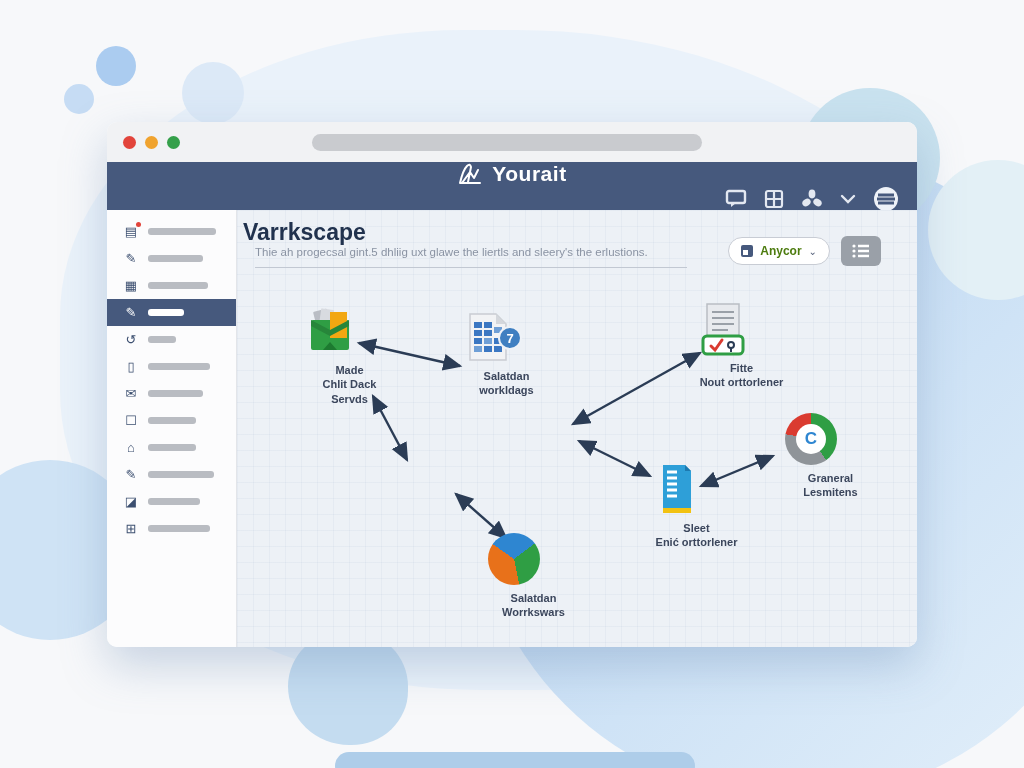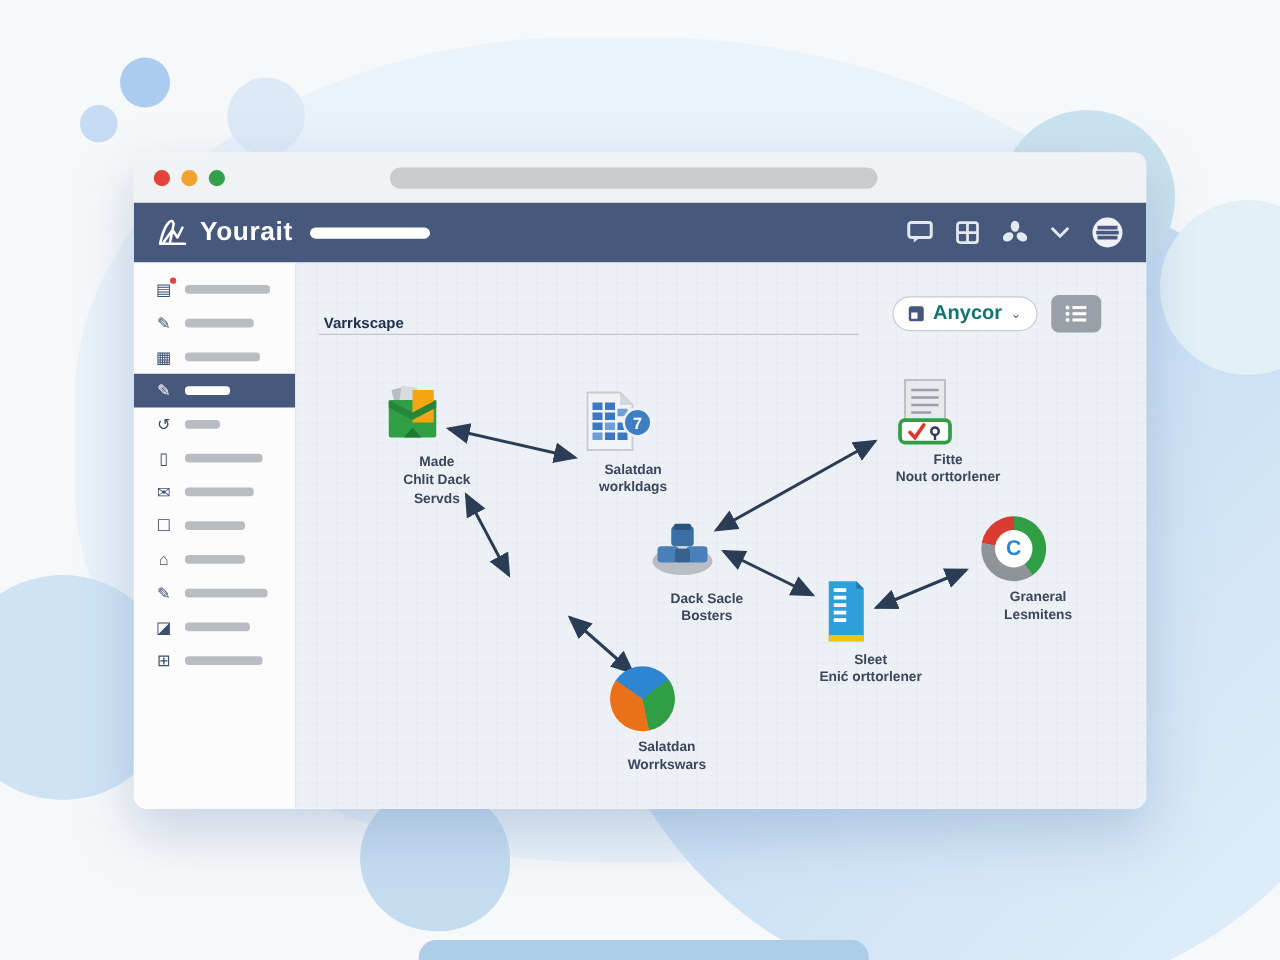"Yourait" .appbar { flex-direction: none -> column }
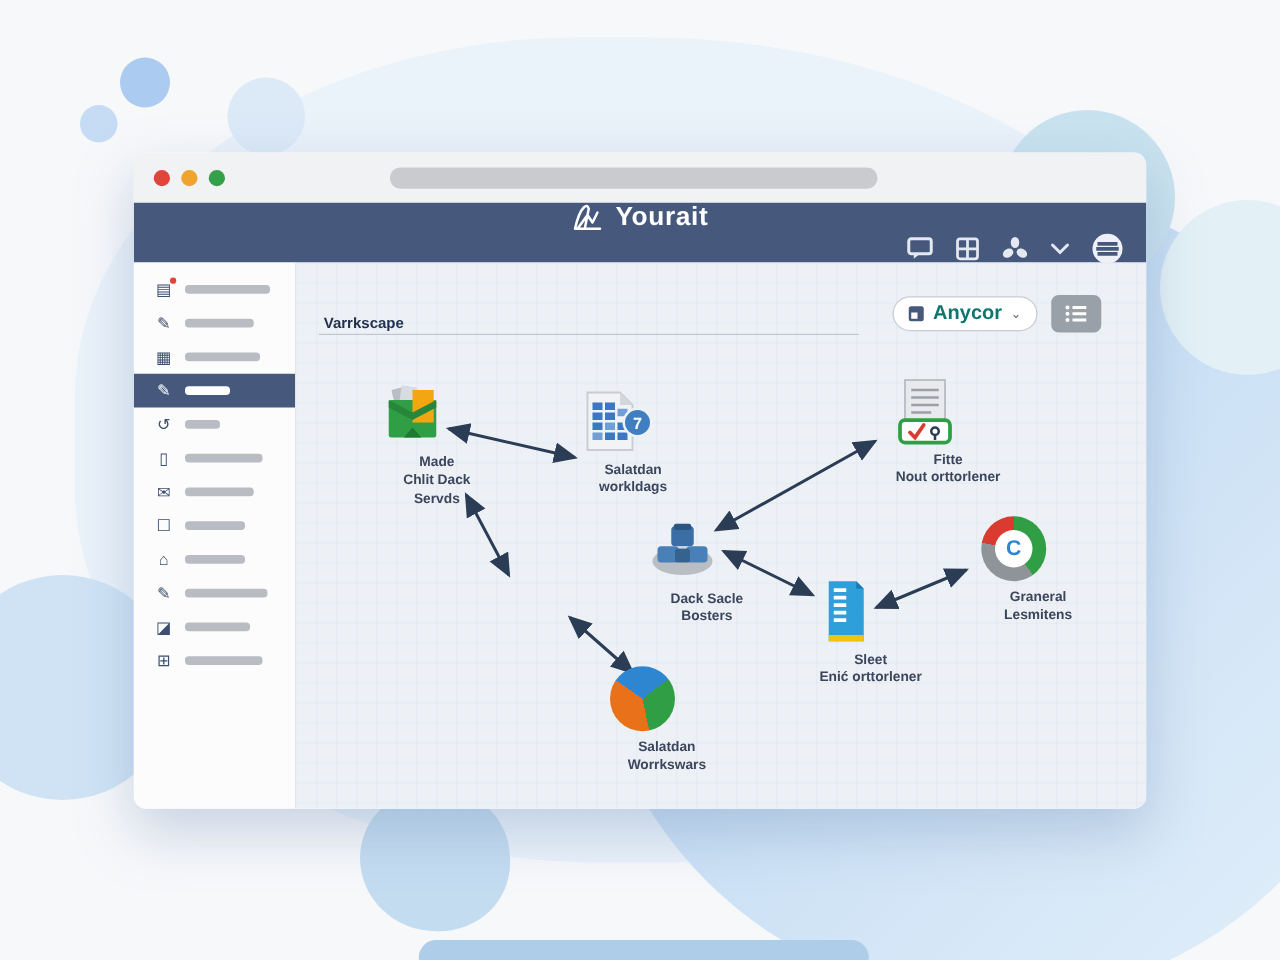"Varrkscape" .page-title { font-size: 12px -> 23px; left: 22px -> 6px; margin-top: 32px -> none }
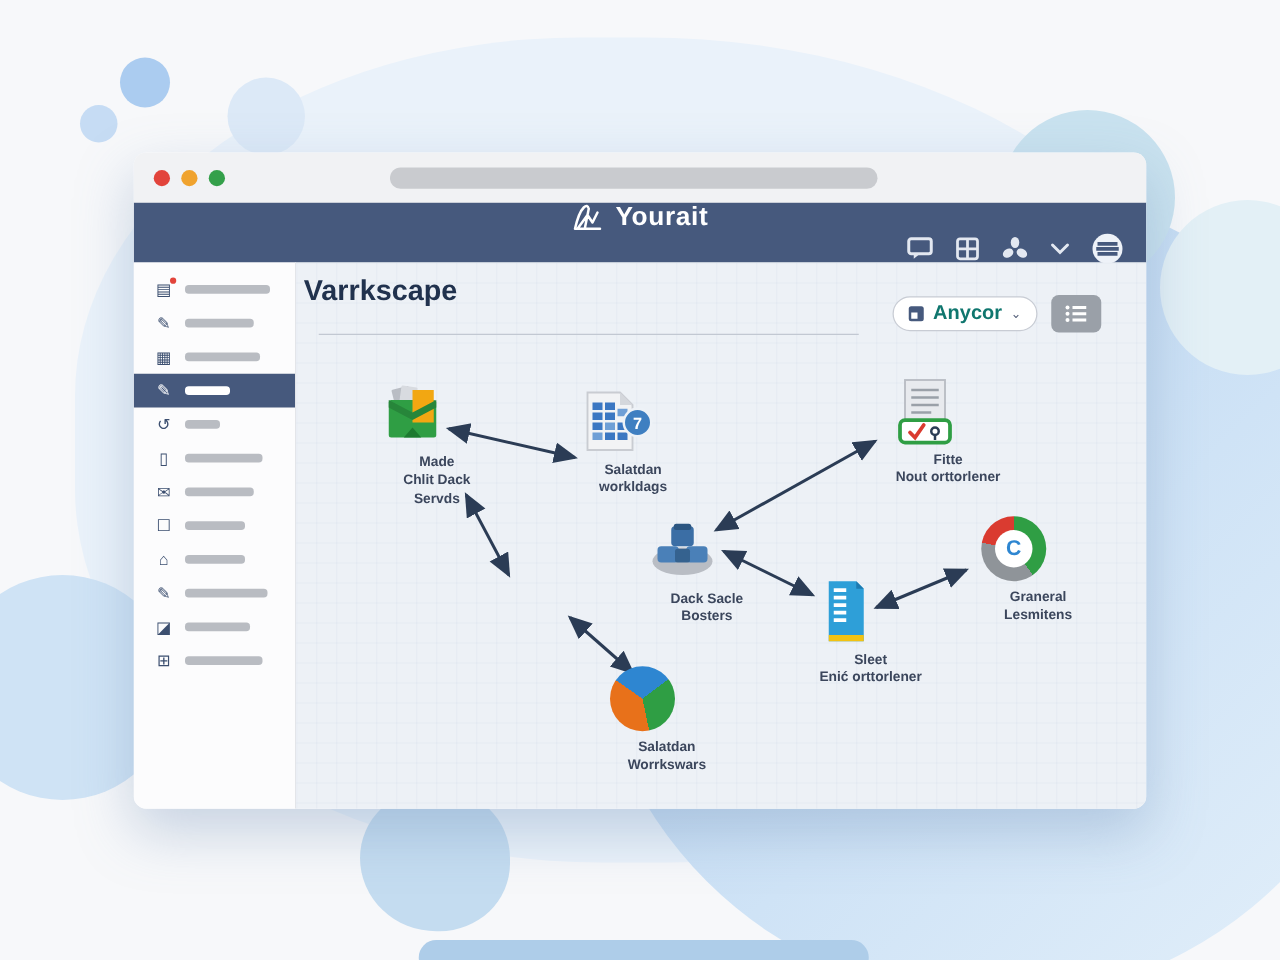"Thie ah progecsal gint.5 dhliig" p.page-sub { html: none -> <p>Thie ah progecsal gint.5 dhliig uxt glawe the liertls and sleery's the erlustions.</p> }
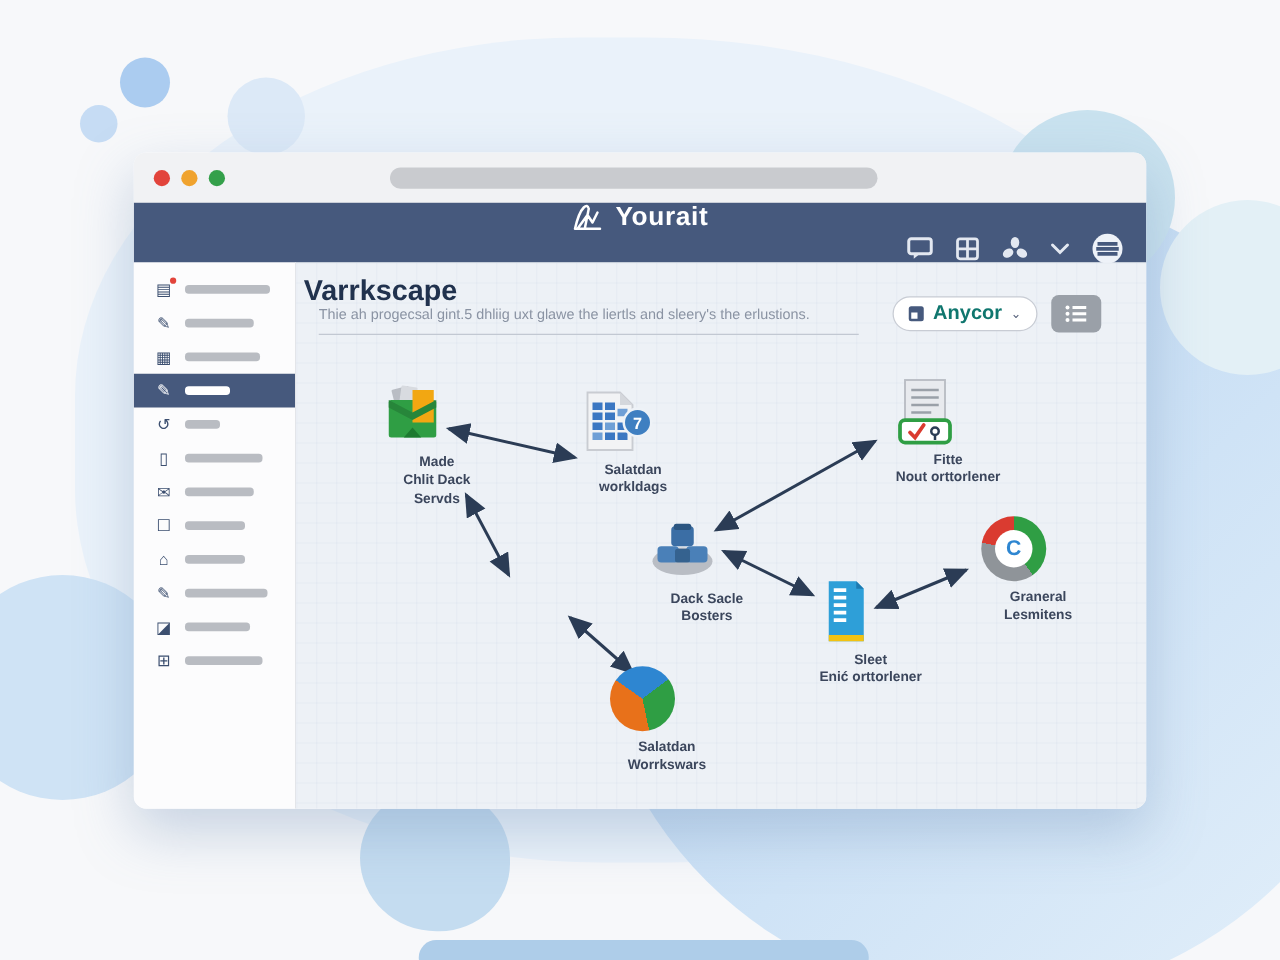"Anycor" .dd-label { color: #0f766e -> #4d7c0f; font-size: 16px -> 12px }
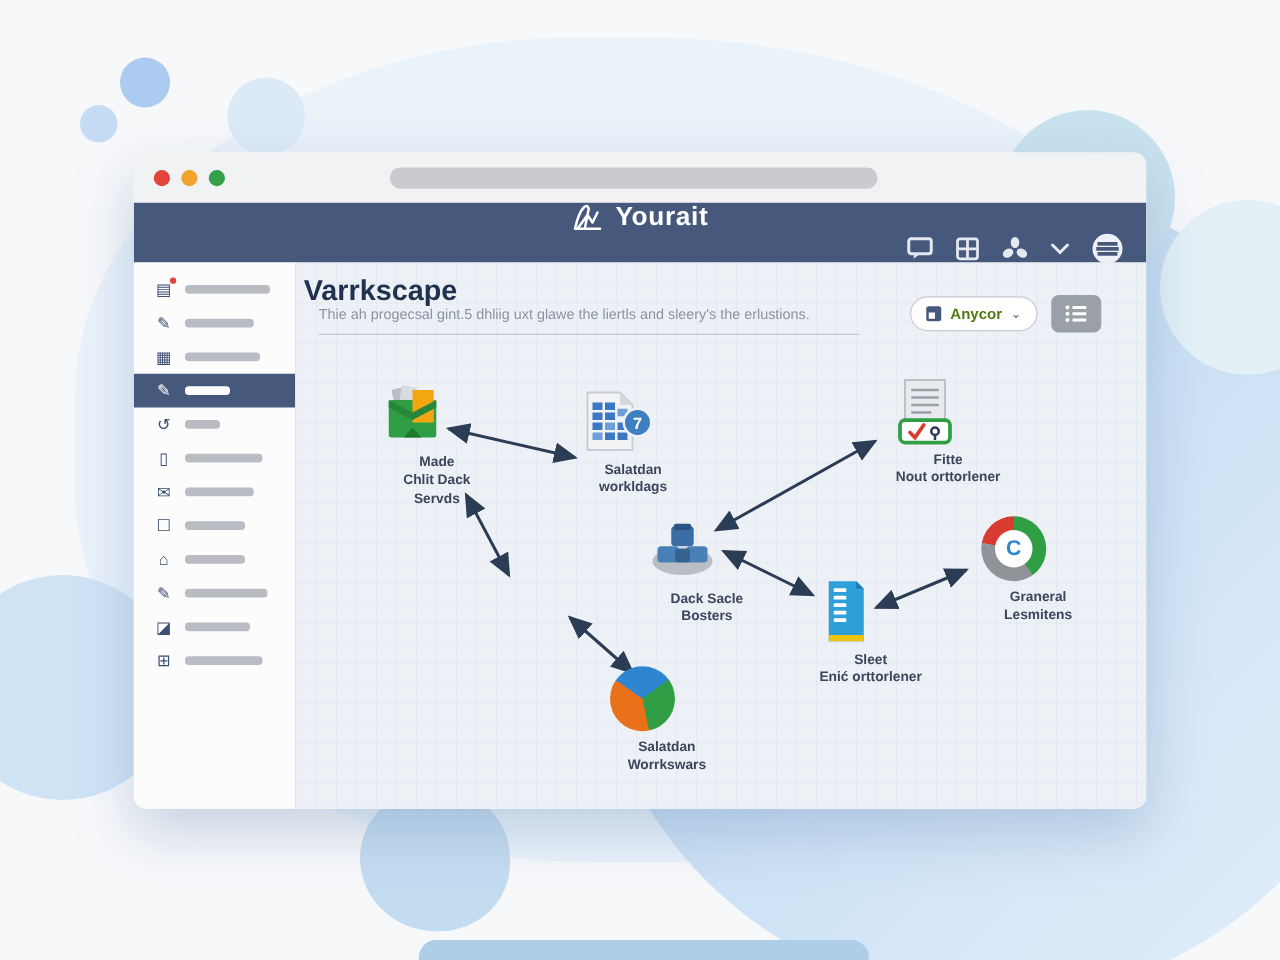"Fitte" div.node { left: 437px -> 420px }
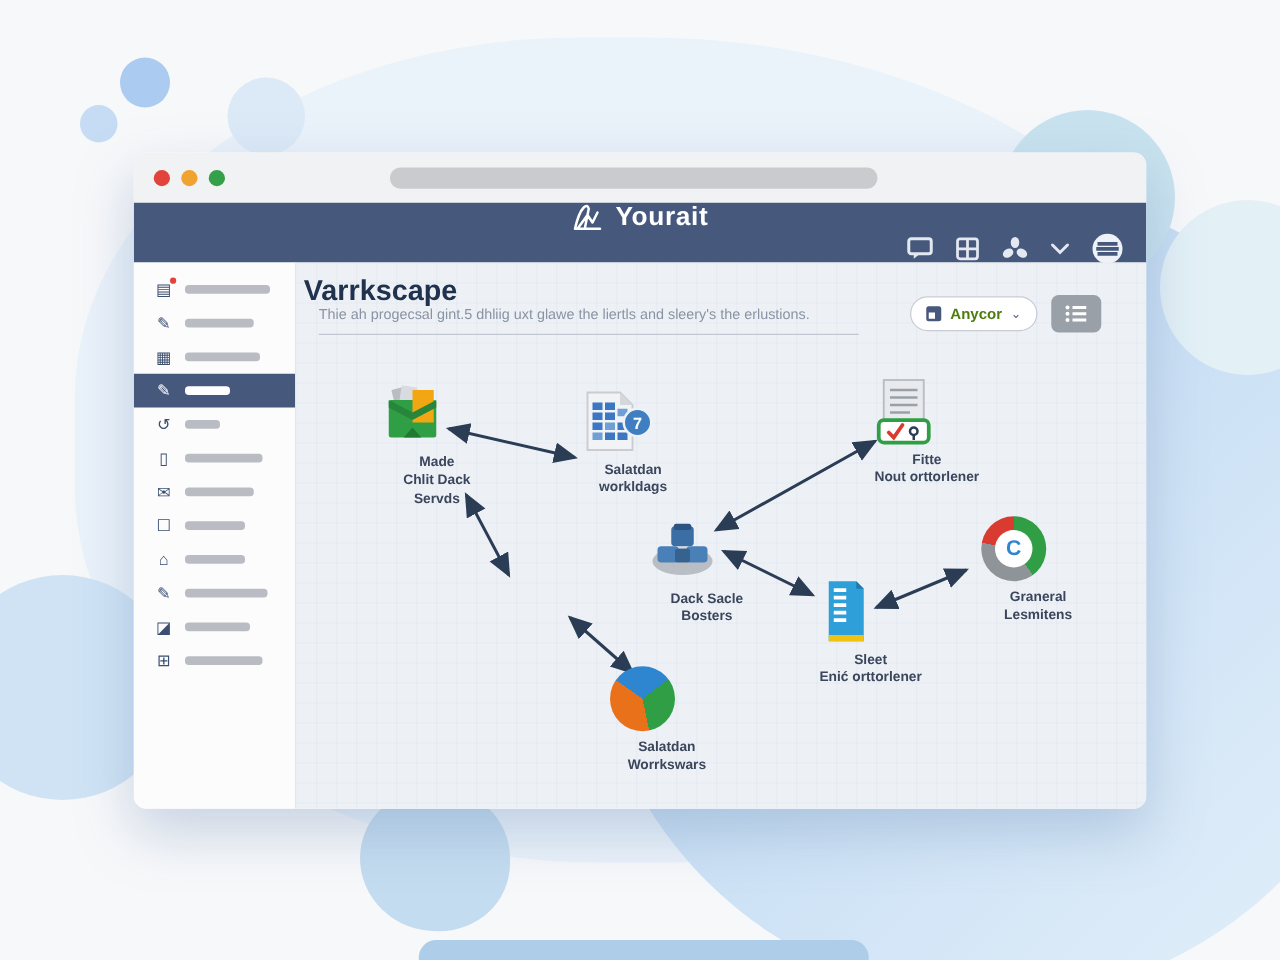"Dack Sacle" div.node { html: <div> <div> <svg> <ellipse></ellipse> <rect></rect> <rect></rect> <rect></rect> <rect></rect> <rect></rect> </svg> </div> <div> <span>Dack Sacle</span> <span>Bosters</span> </div> </div> -> none }
